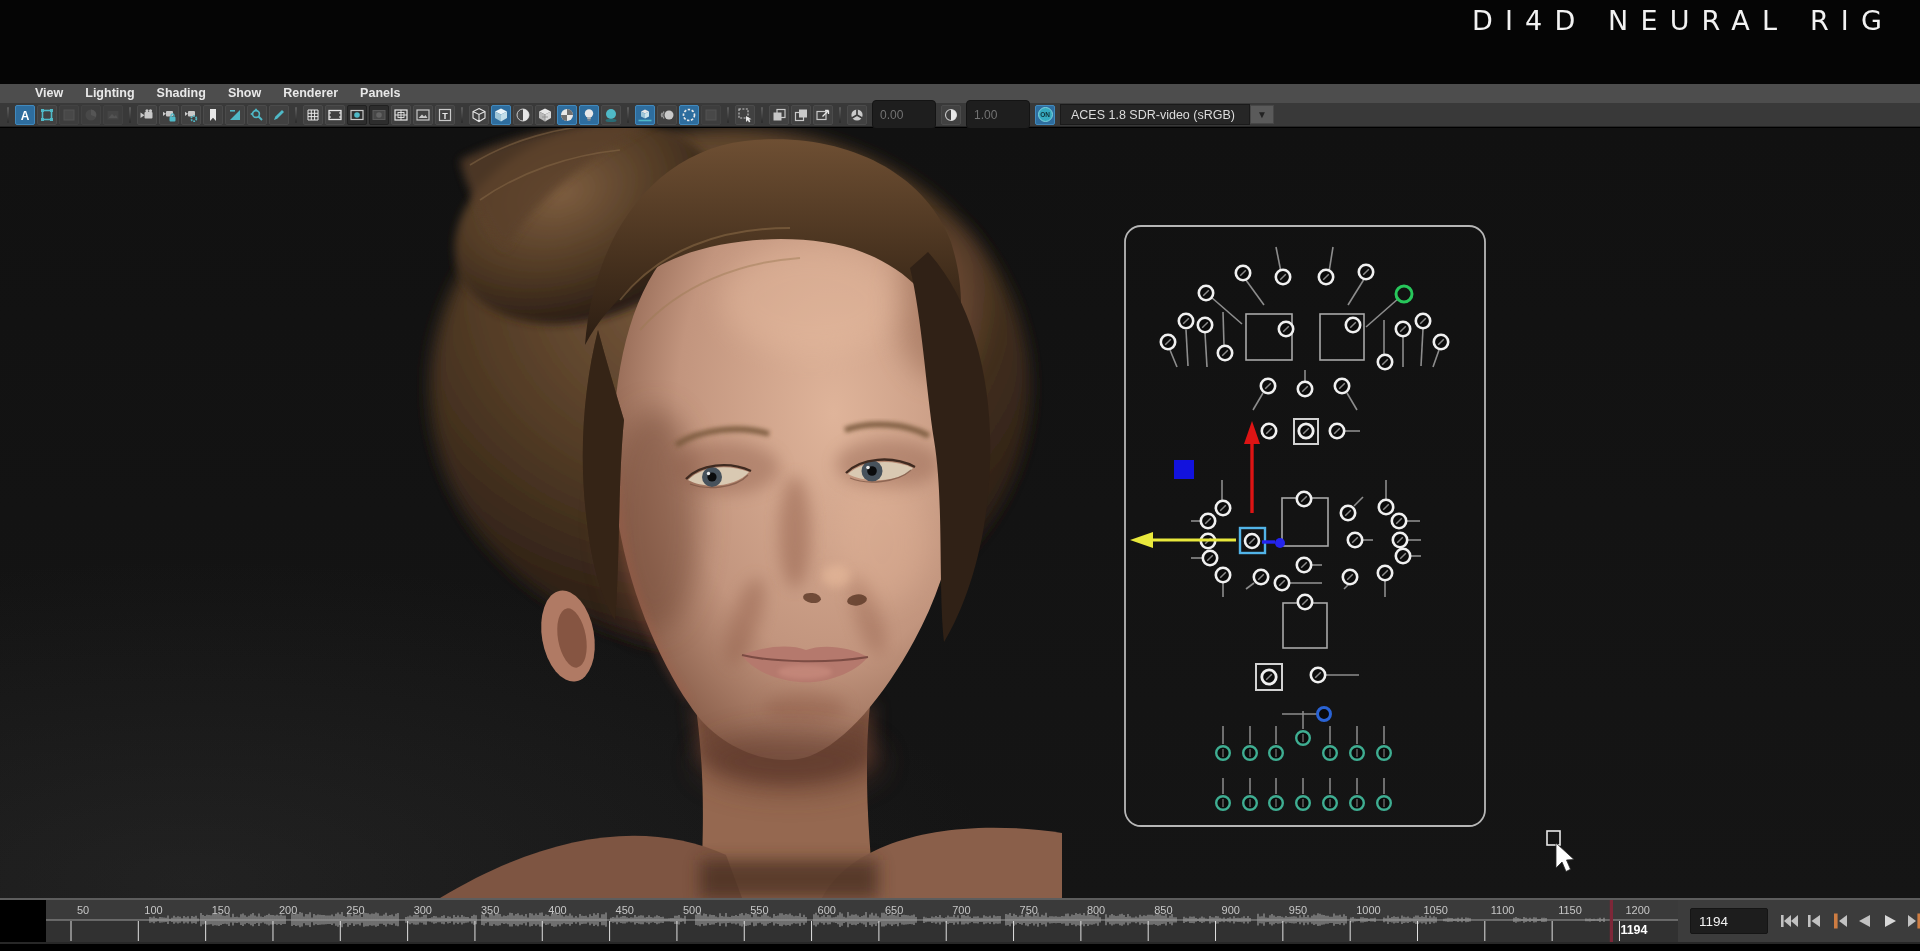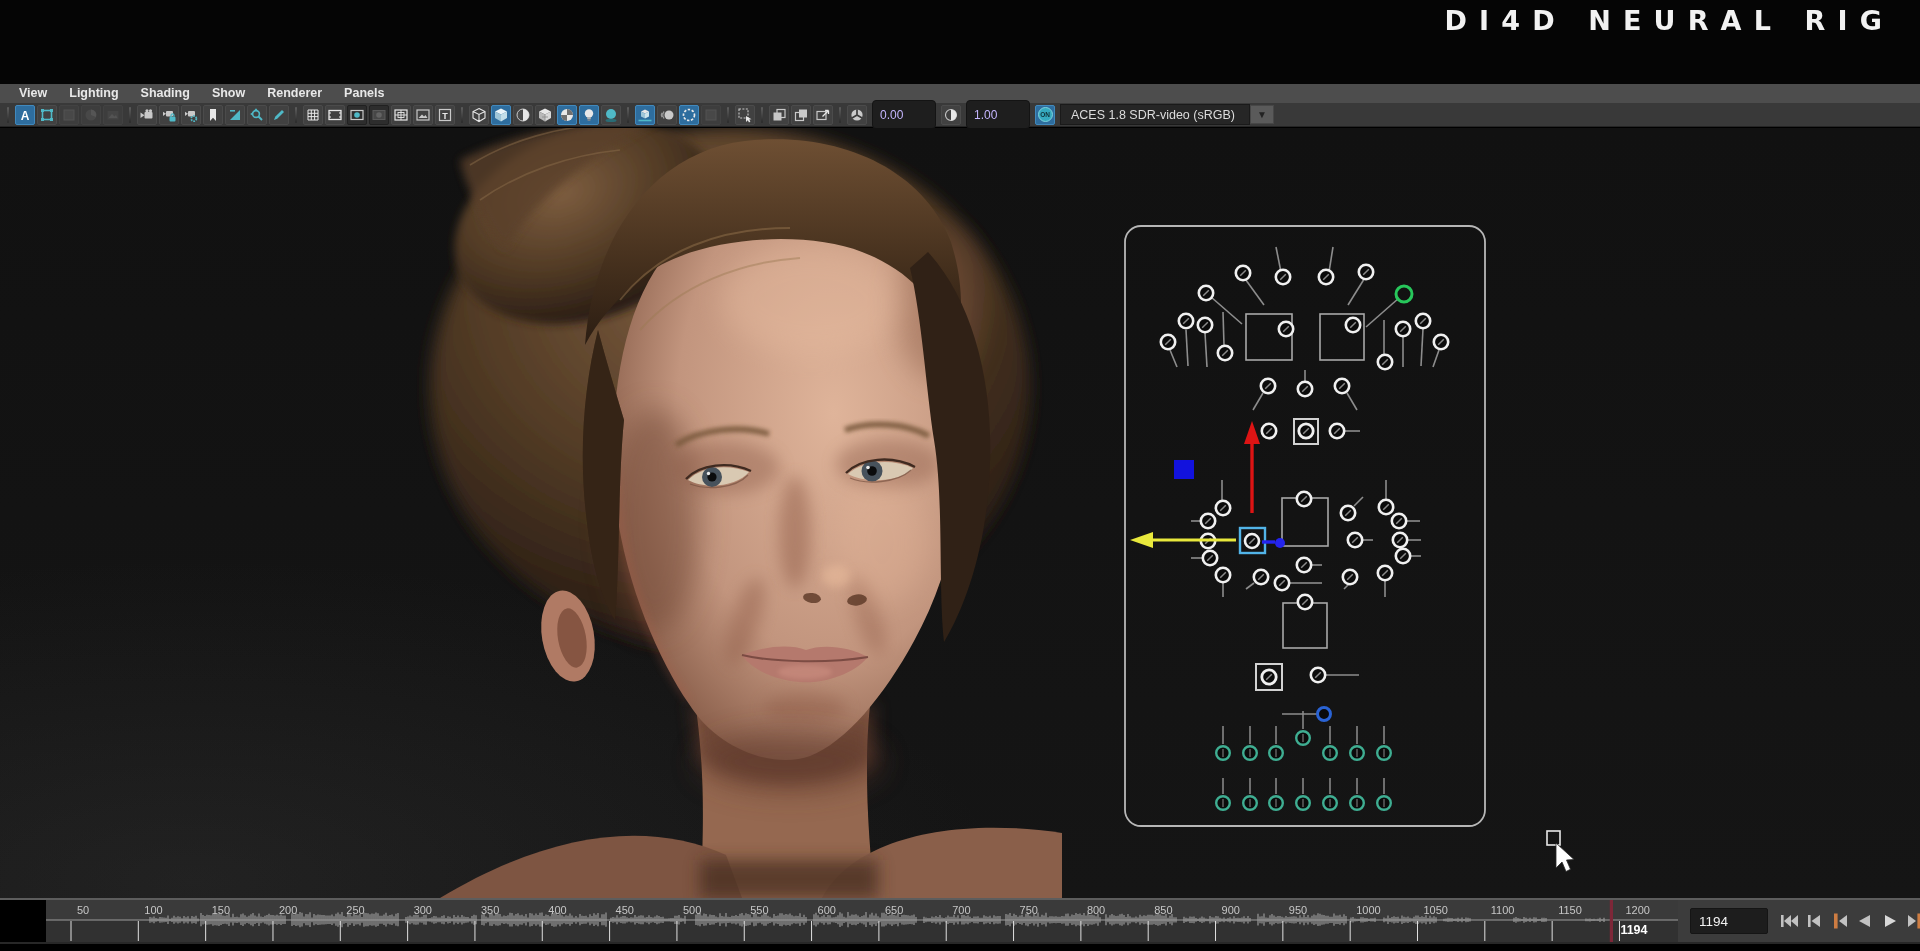"DI4D NEURAL RIG" .app-title { font-weight: 700 -> 400 }
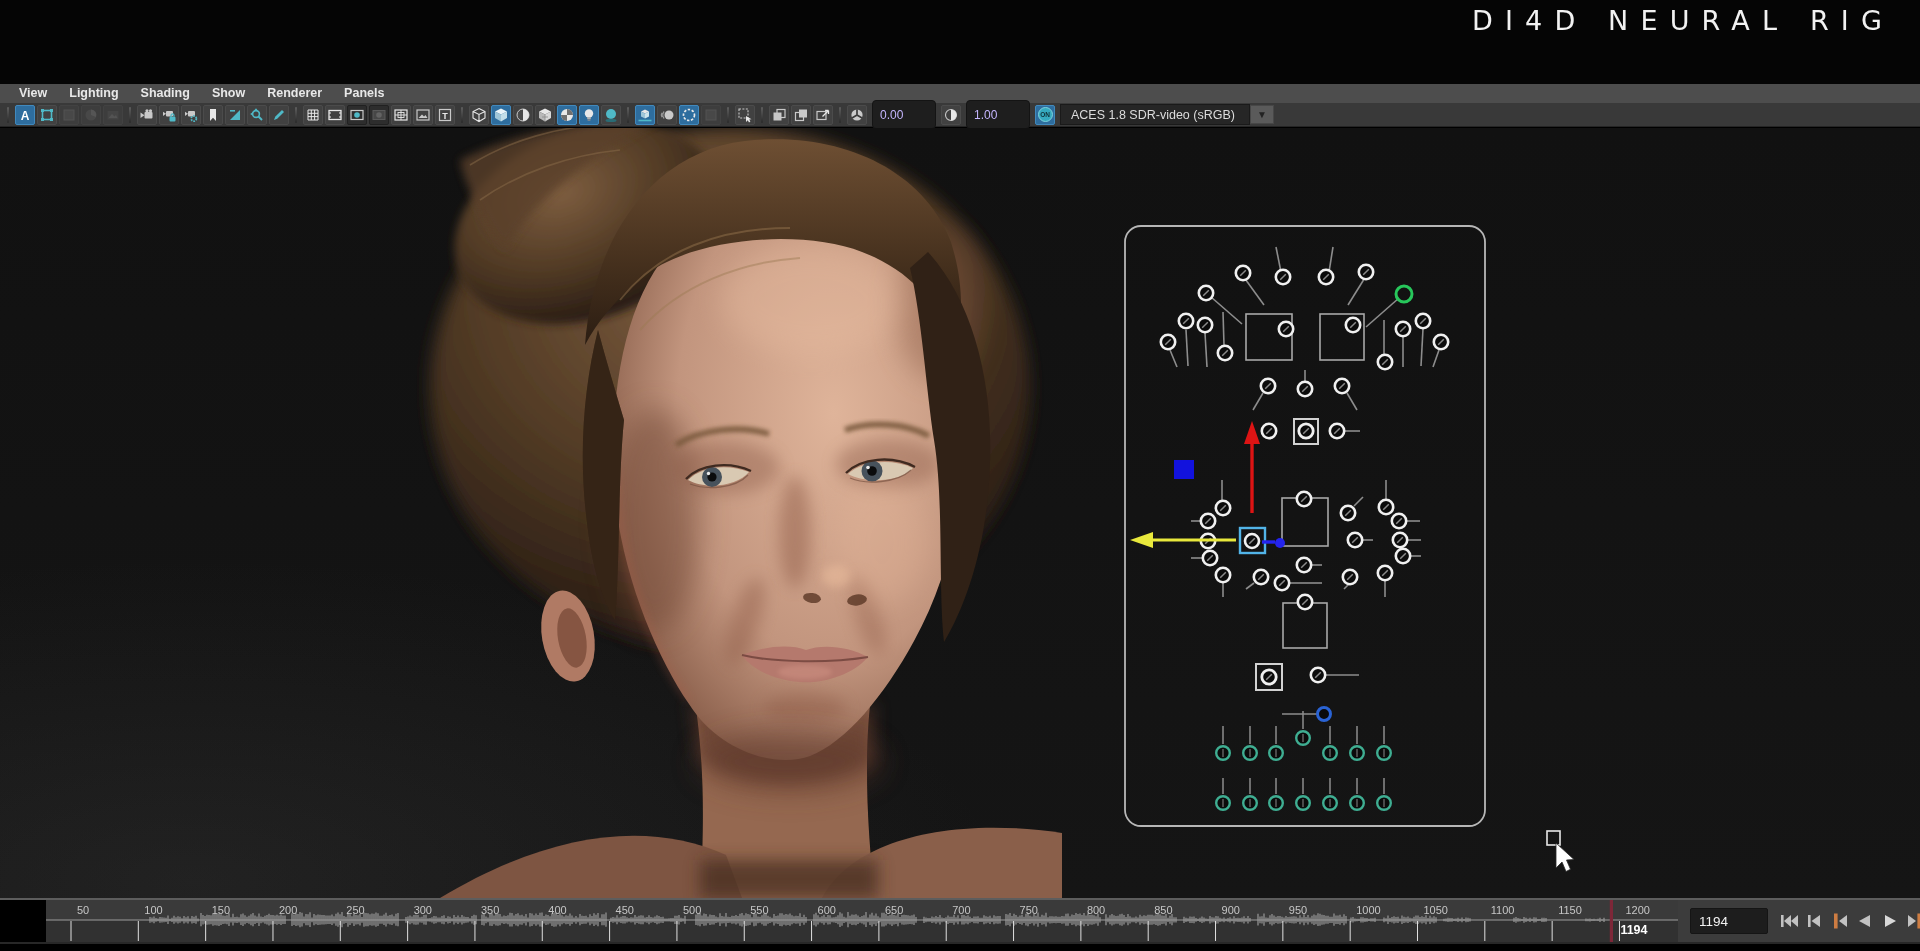"View" .menu-bar { padding-left: 8px -> 24px }
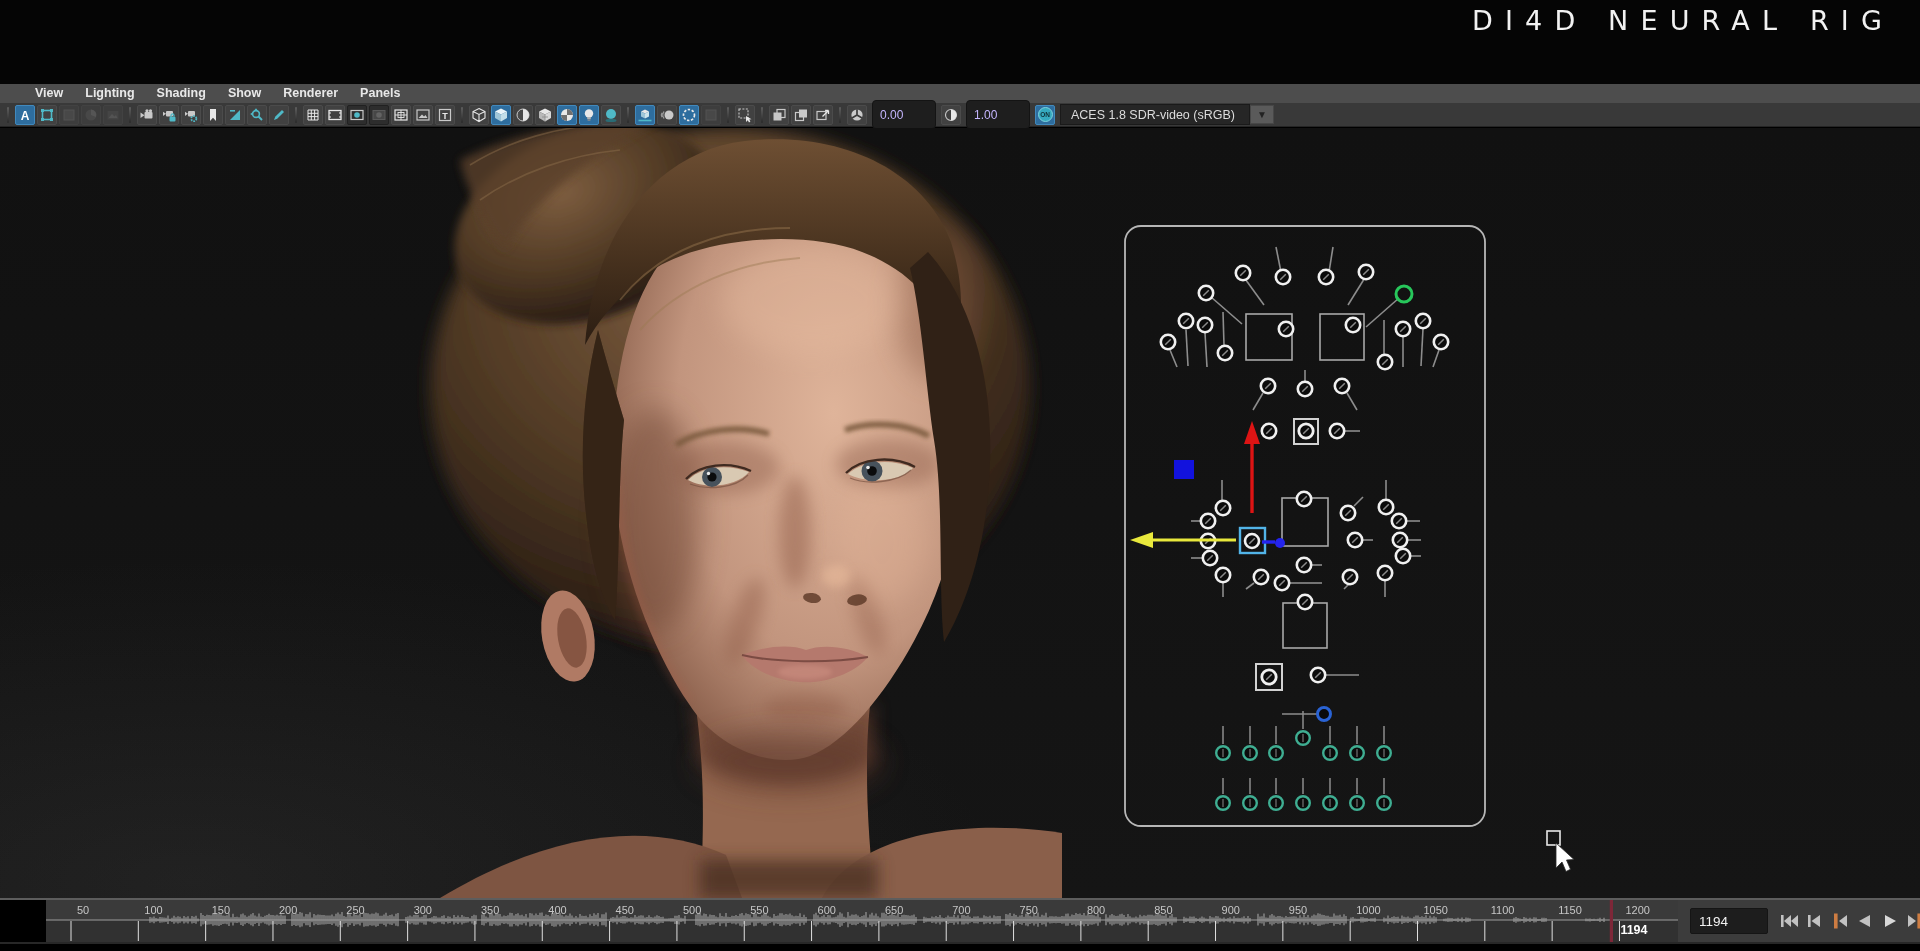"0.00" .tb-input { color: #c4b5fd -> #737373 }
